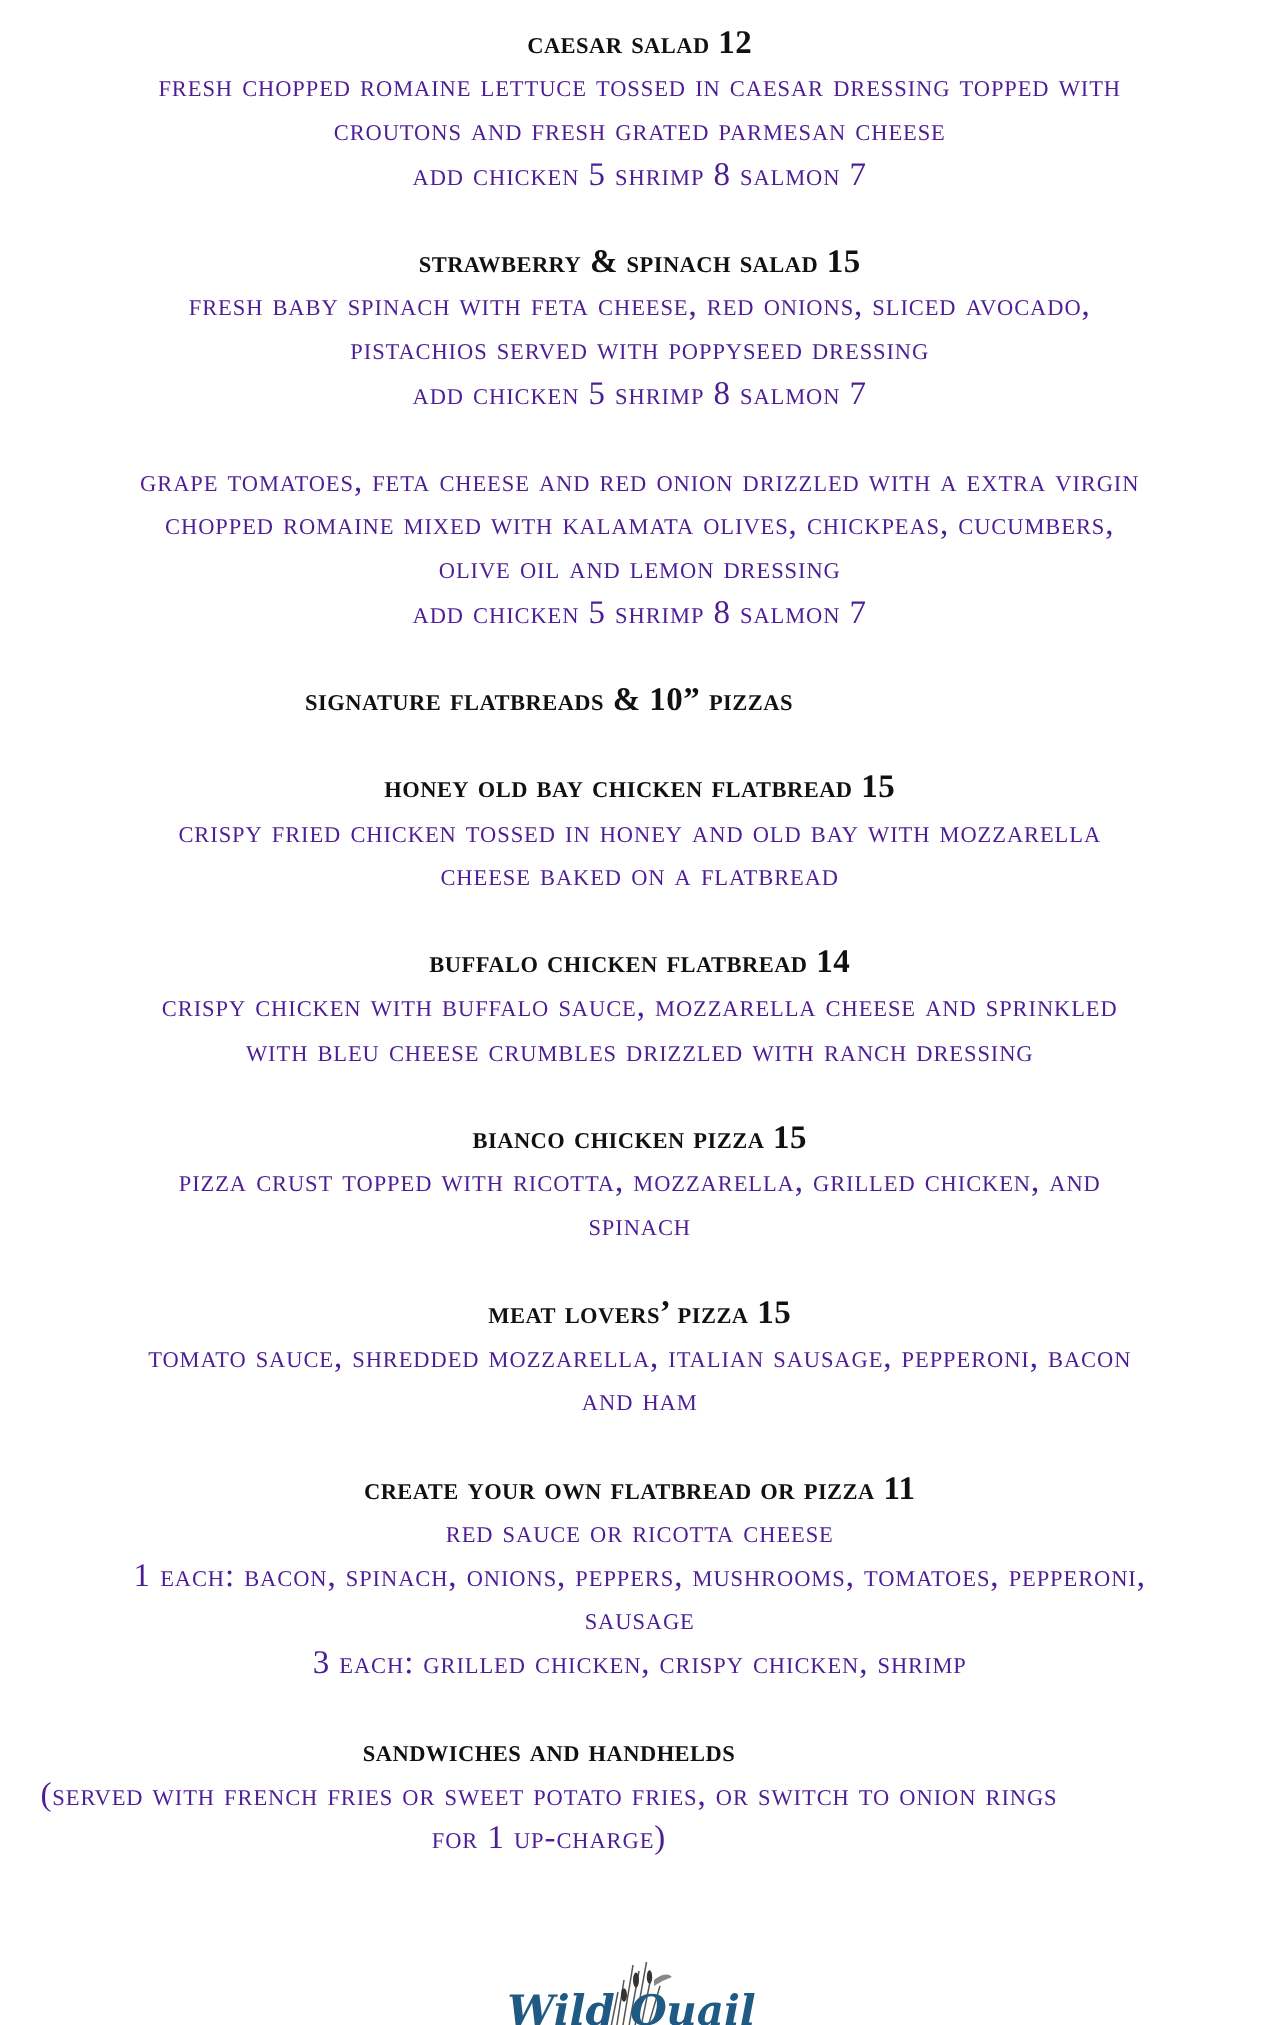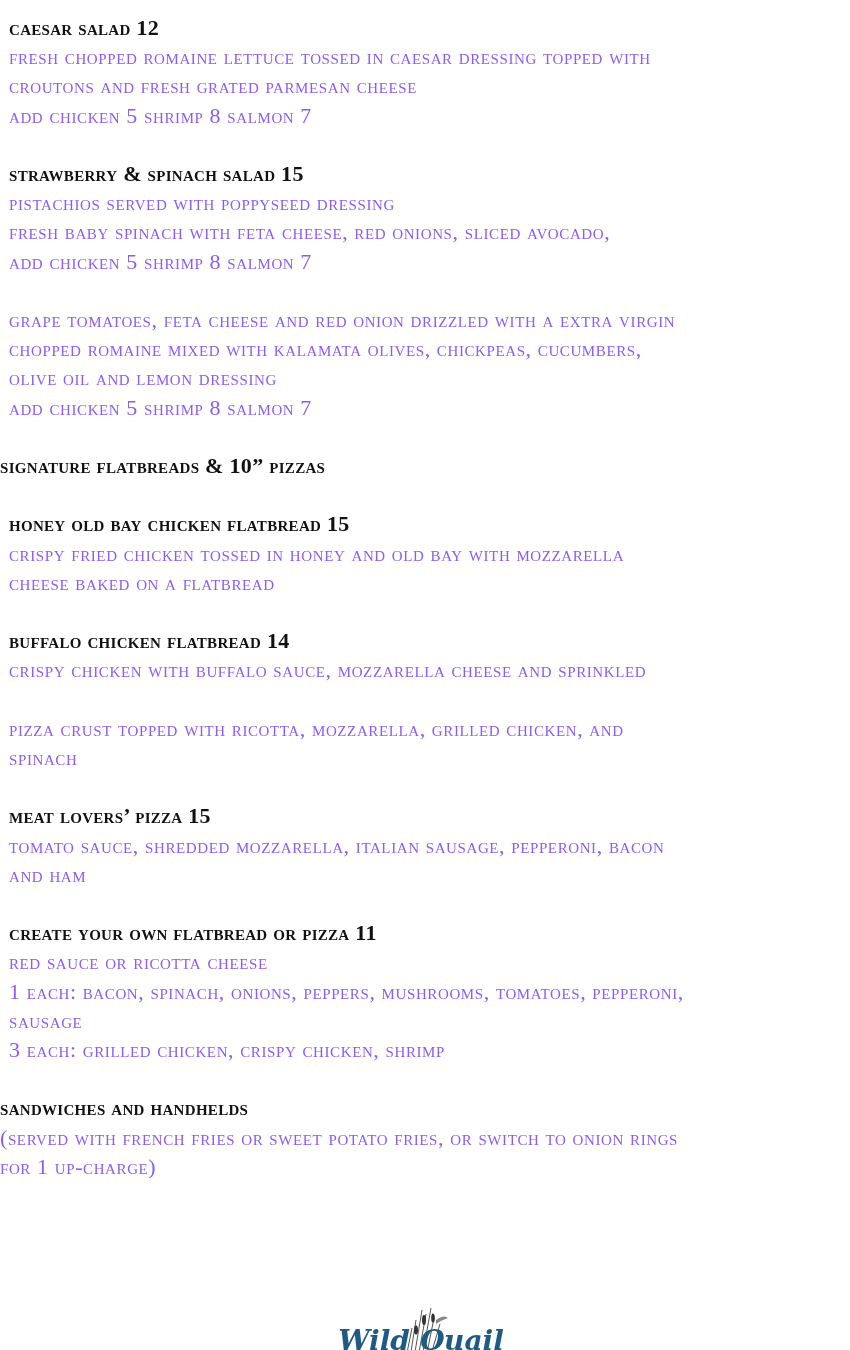"caesar salad 12" .line { text-align: none -> center }
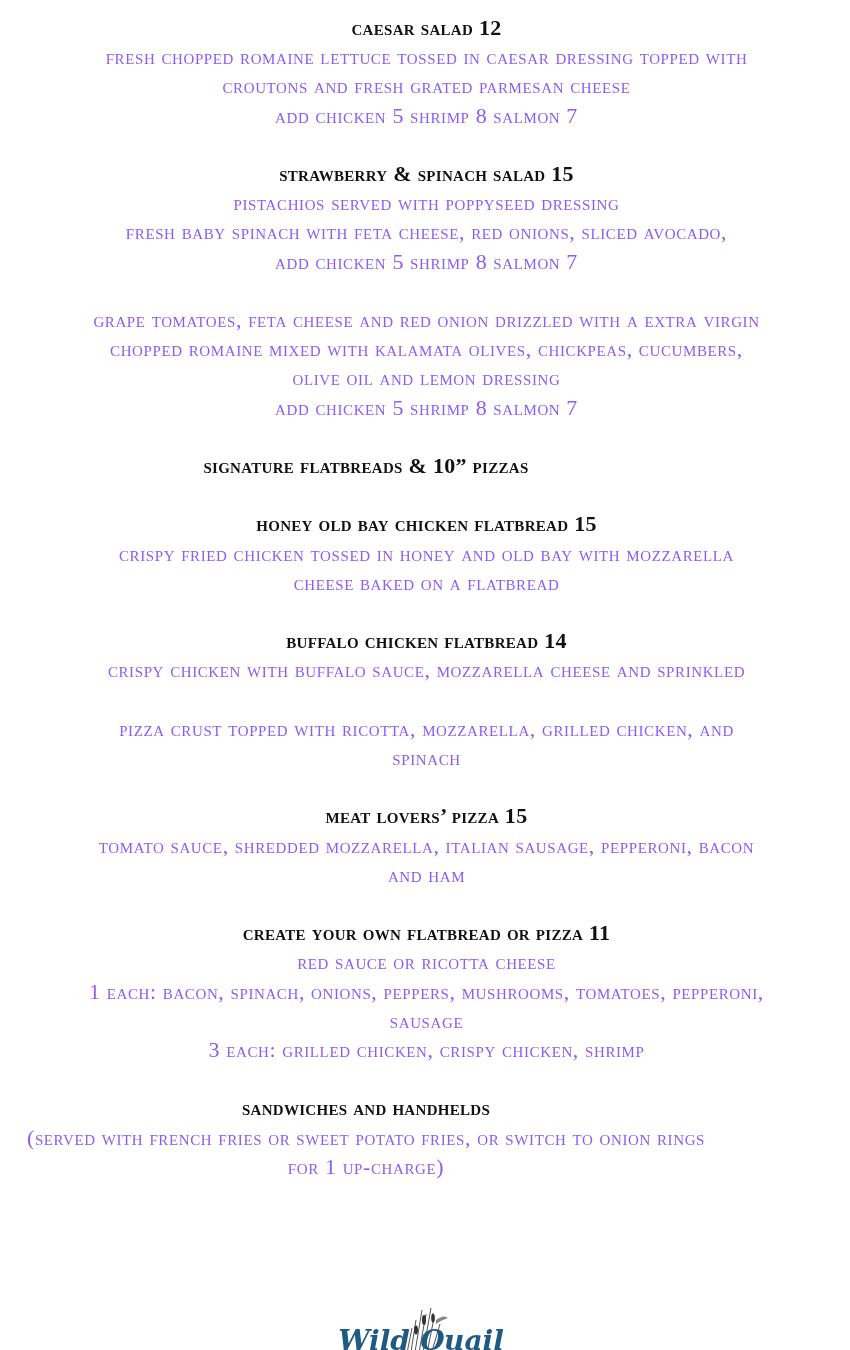"fresh chopped romaine lettuce tossed" .desc { color: #8b5cf6 -> #4c1d95 }
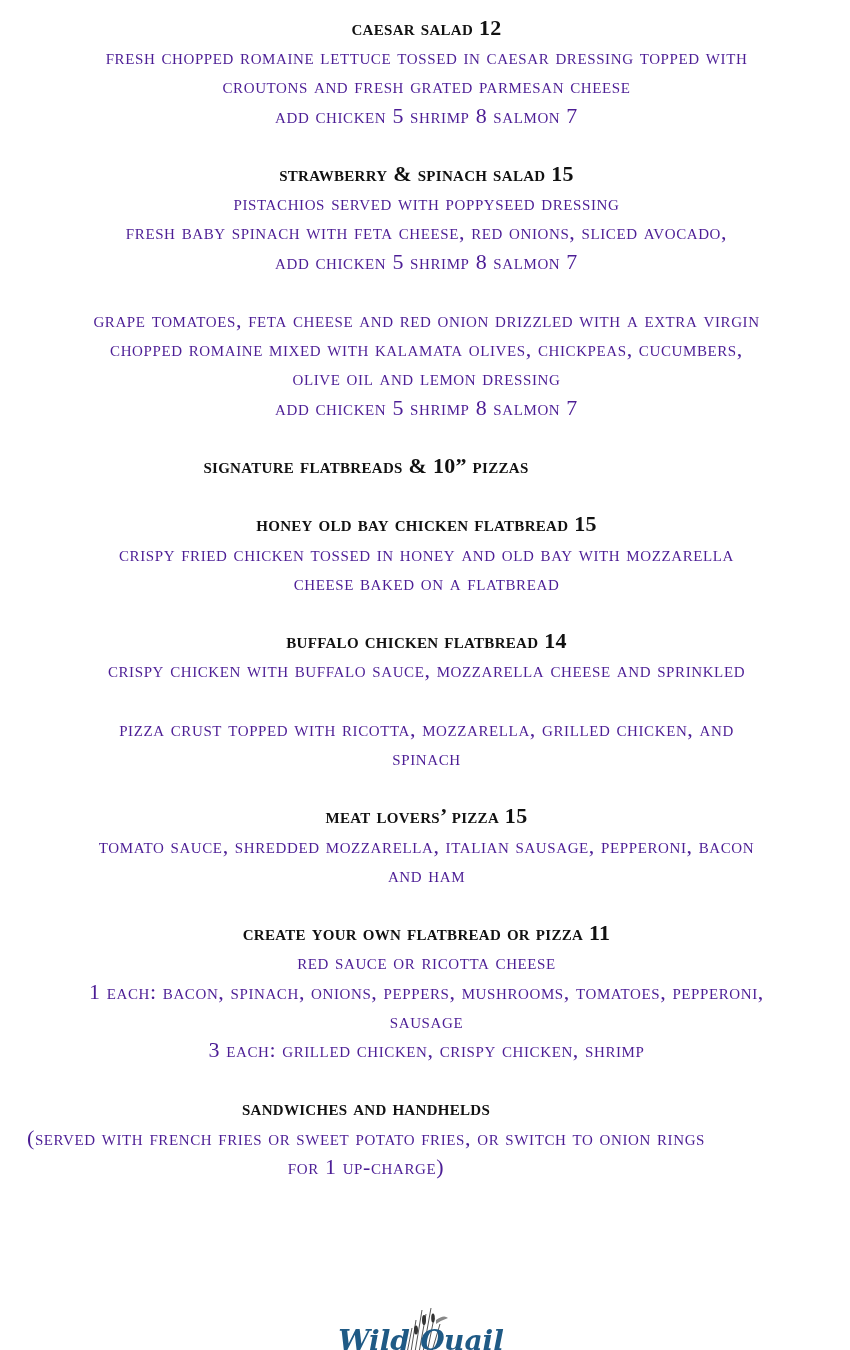"pistachios served with poppyseed" div.line { order: before "fresh baby spinach with feta" -> after "fresh baby spinach with feta" }
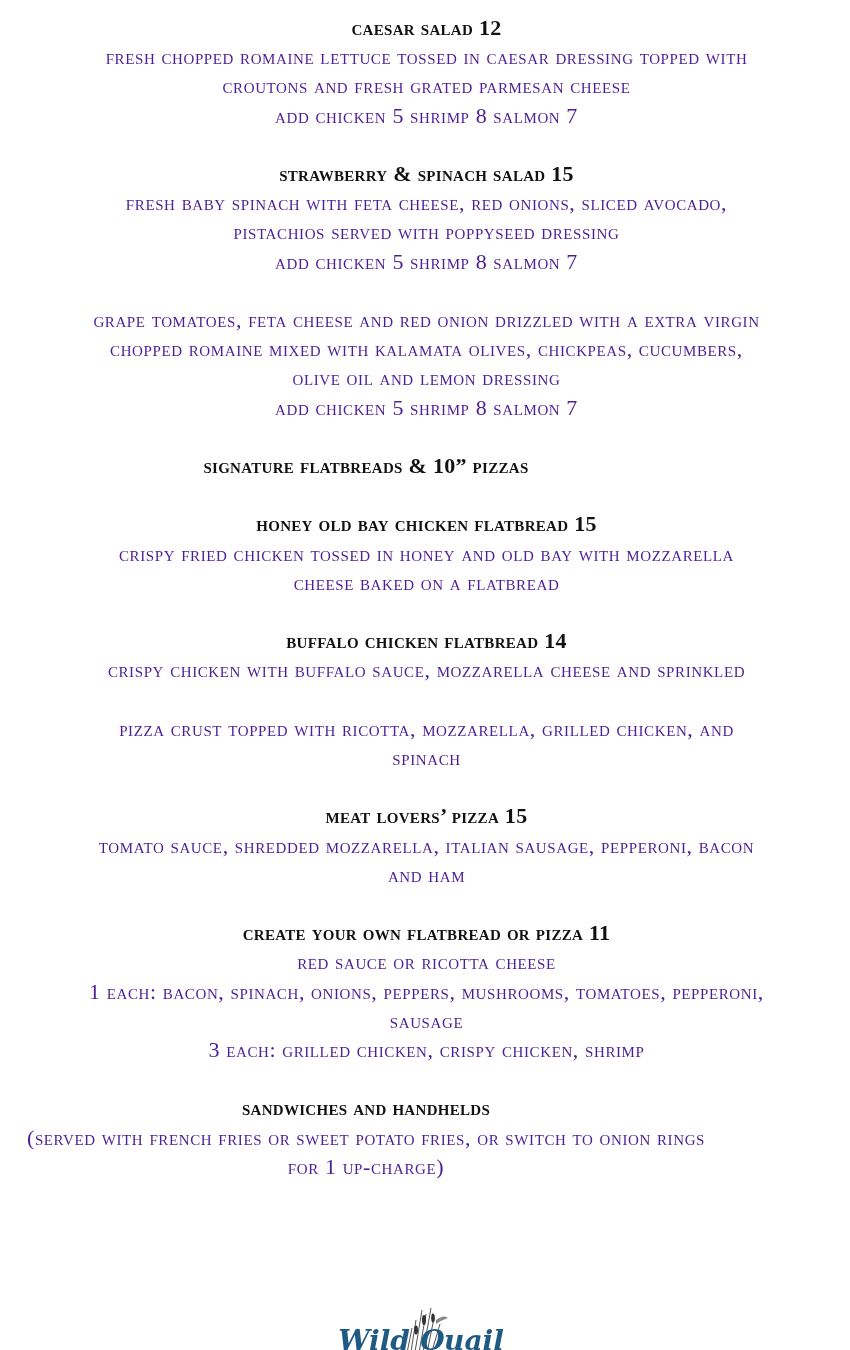"with bleu cheese crumbles drizzled" div.line { html: none -> <div>with bleu cheese crumbles drizzled with ranch dressing</div> }
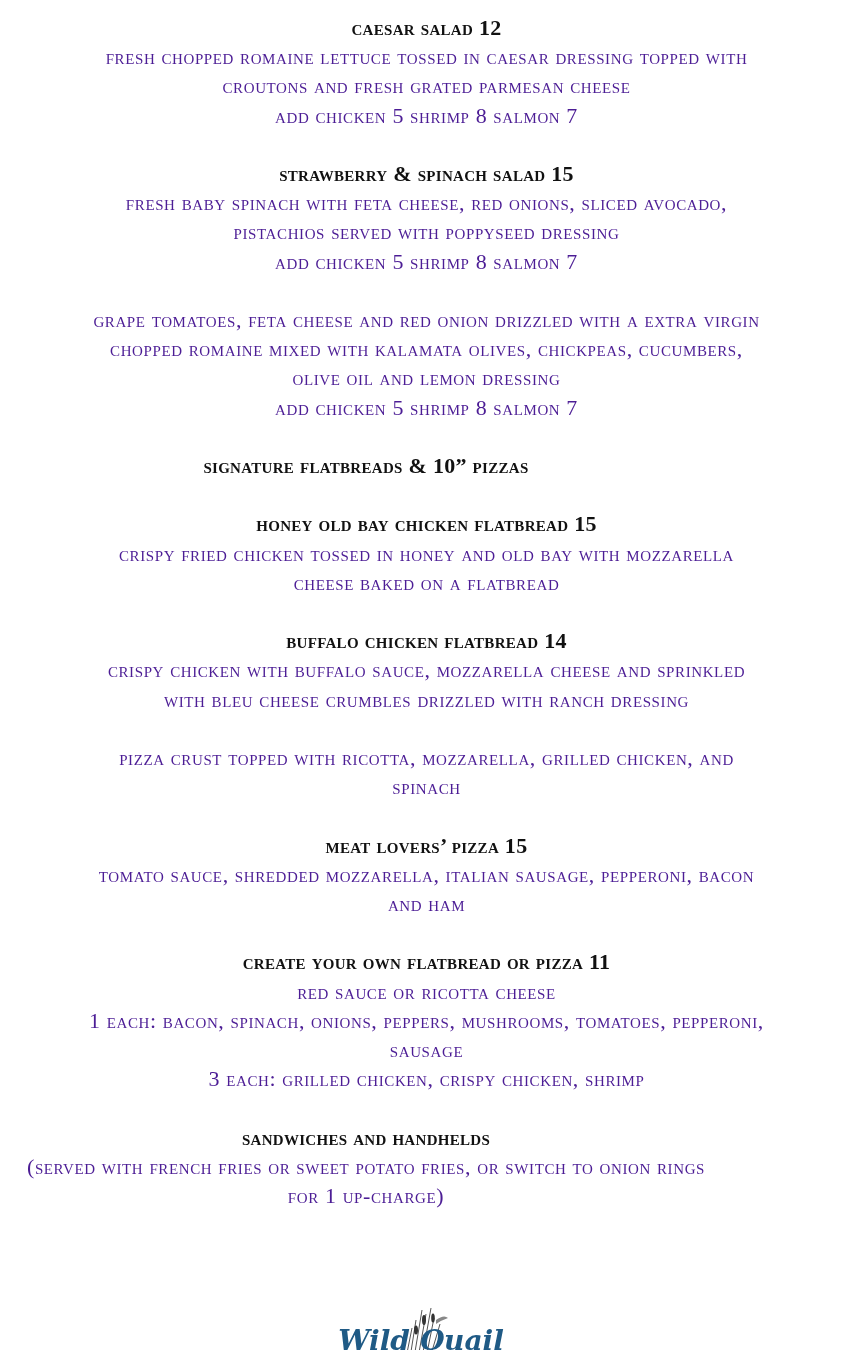"bianco chicken pizza 15" div.line { html: none -> <div>Bianco Chicken Pizza 15</div> }
